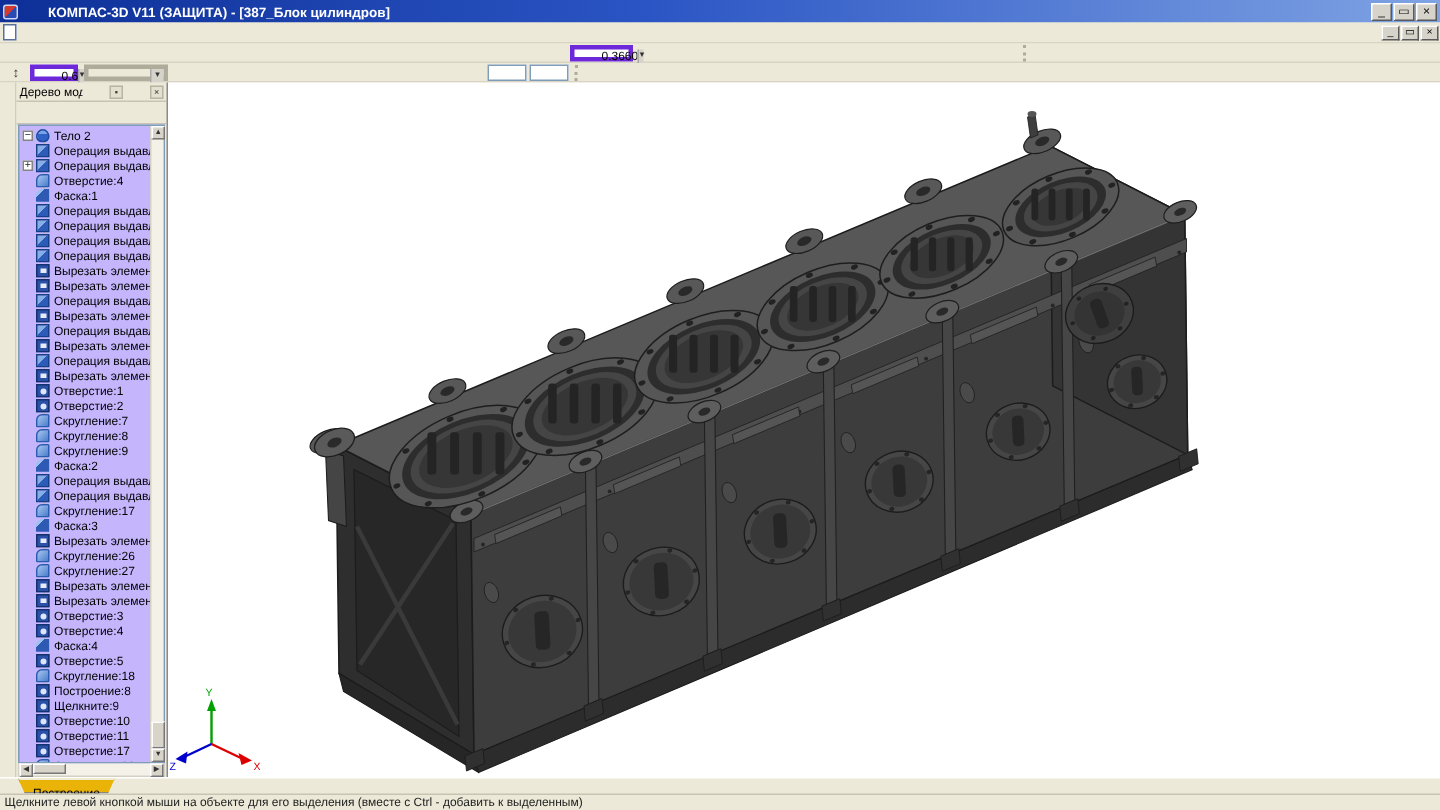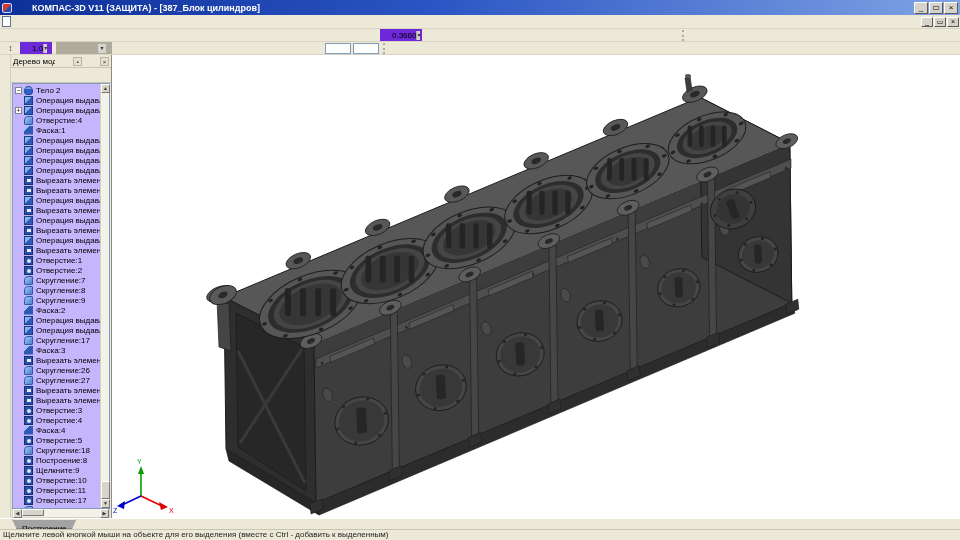"0.3660" .combo { align-items: center -> flex-start; border: 6px solid #6d28d9 -> 3px solid #6d28d9; padding-left: 6px -> 18px }
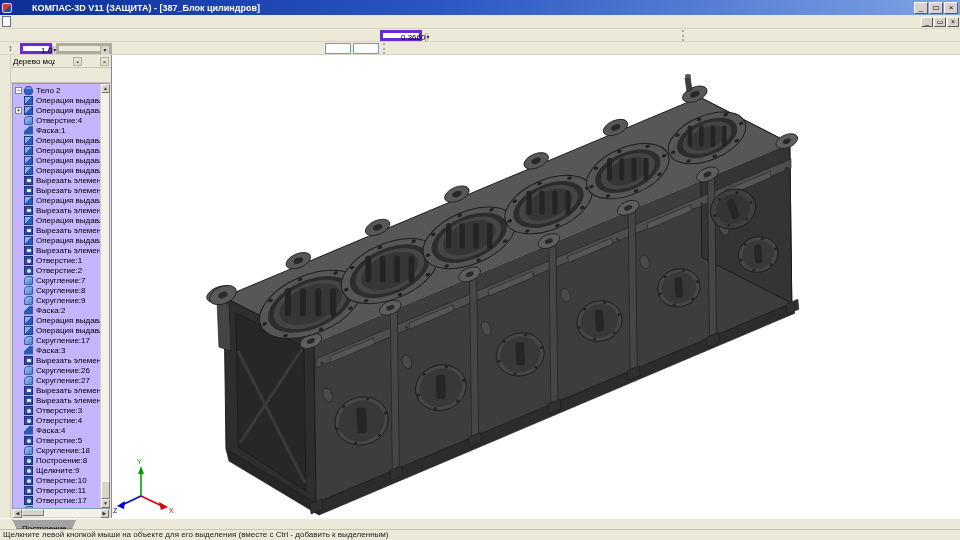"1.0" span { text: 1.0 -> 0.6 }
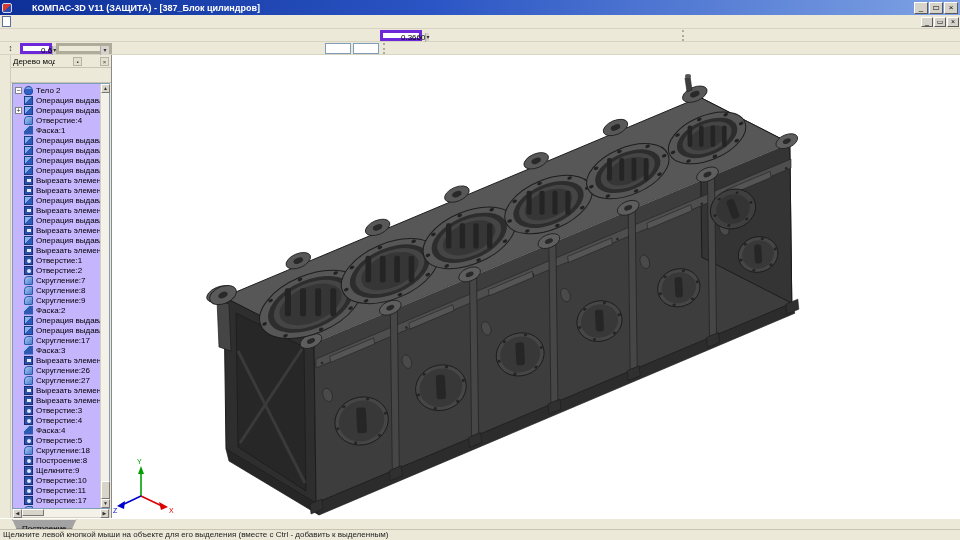"Построение" .tab { background: #a3a3a3 -> #eab308 }
